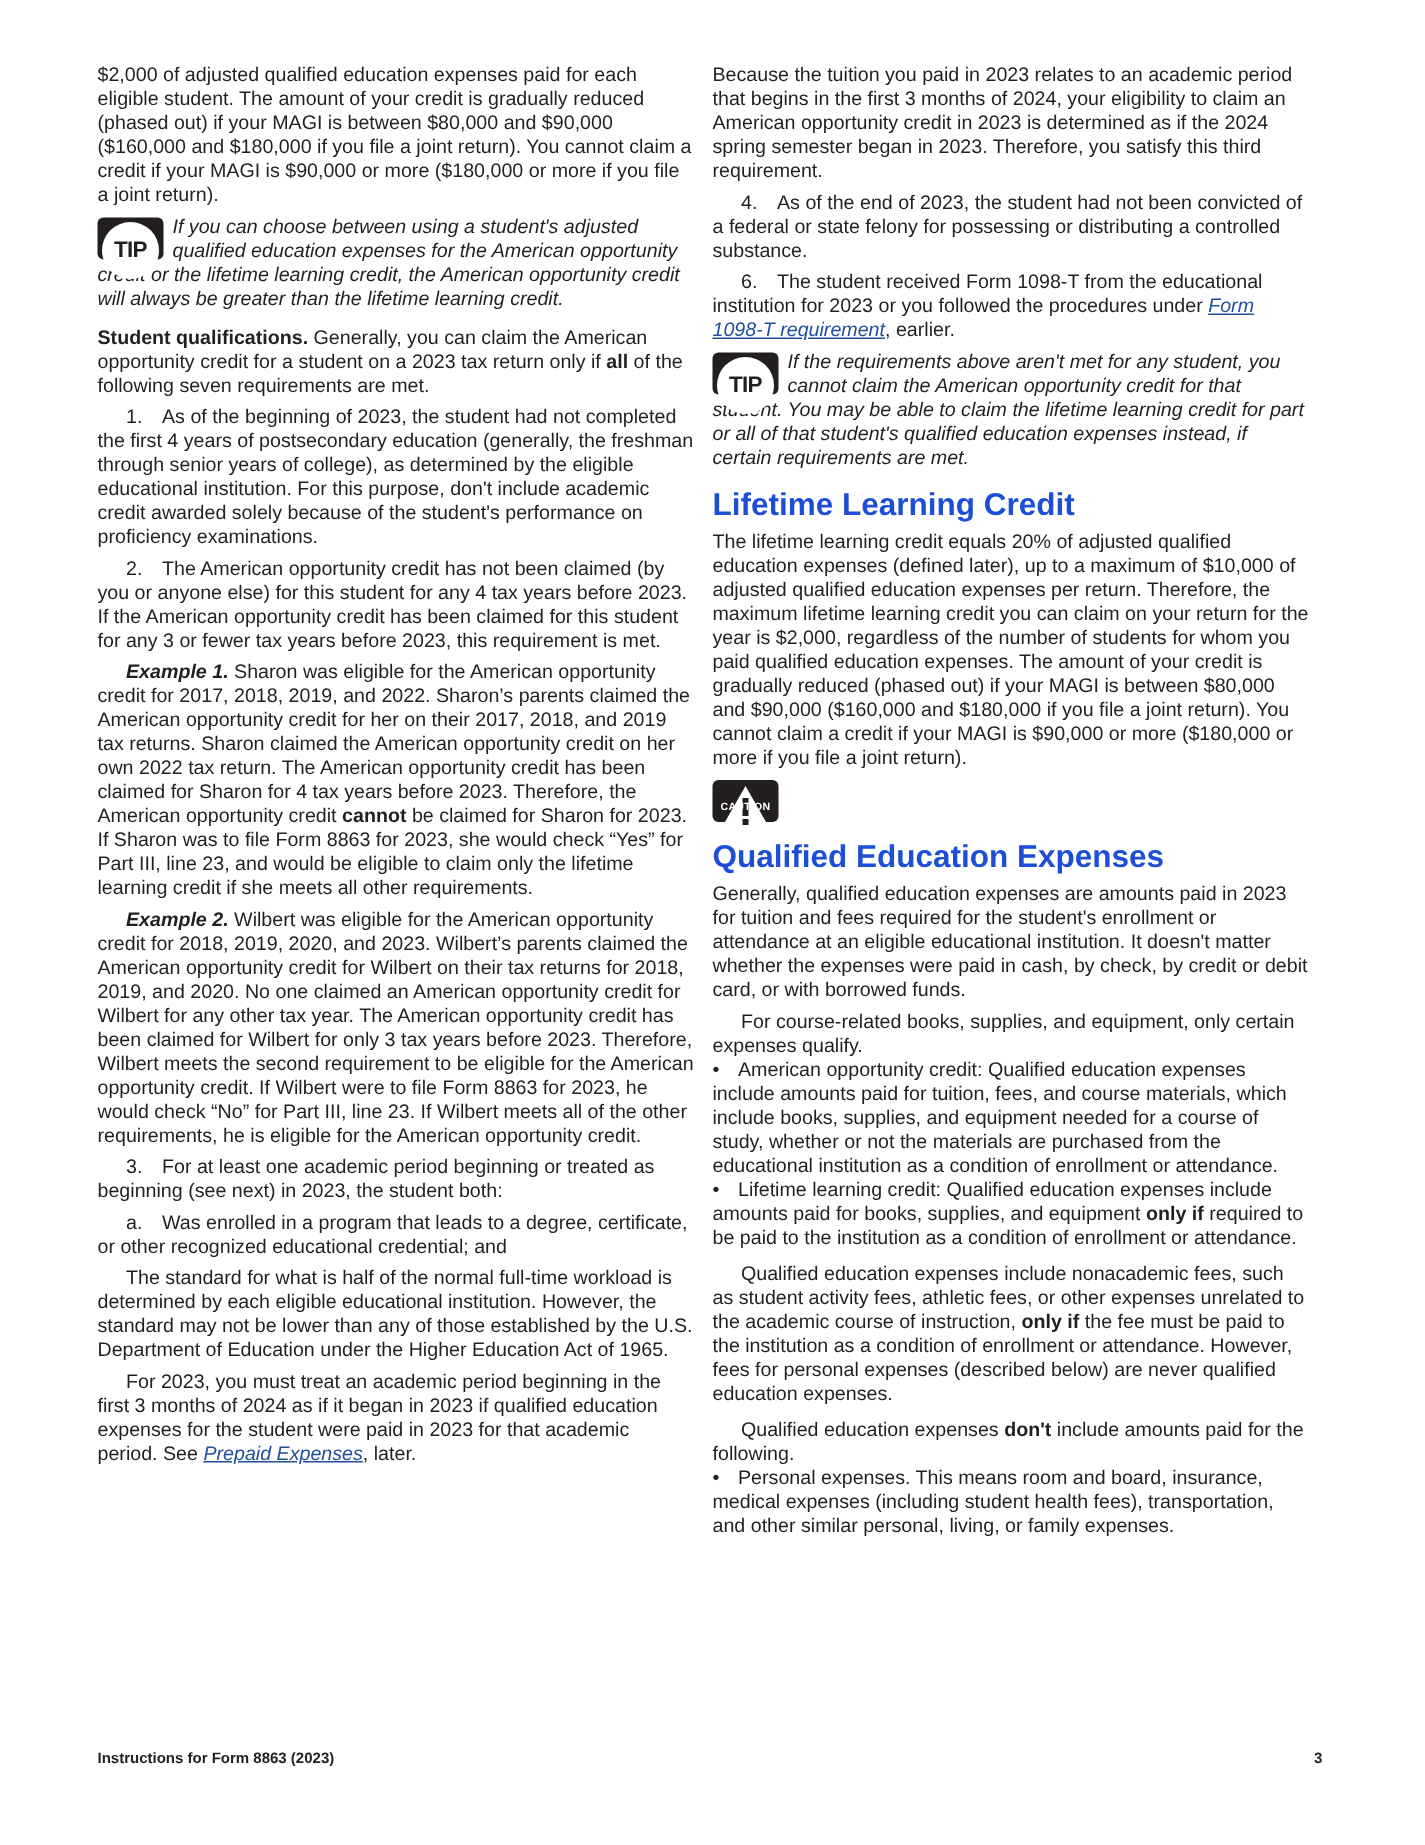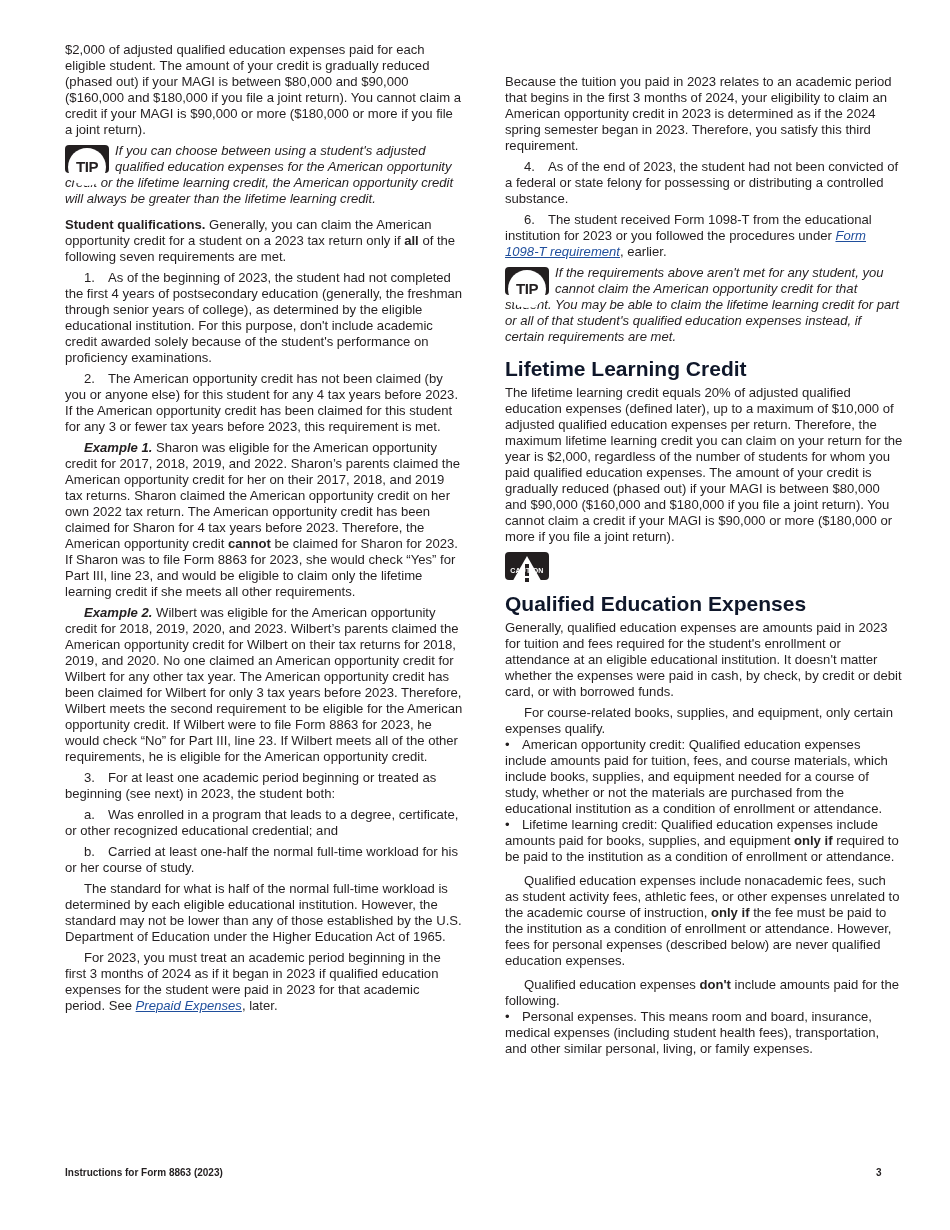"Because the tuition you paid" .col-right { left: 505px -> 475px; margin-top: 32px -> none }
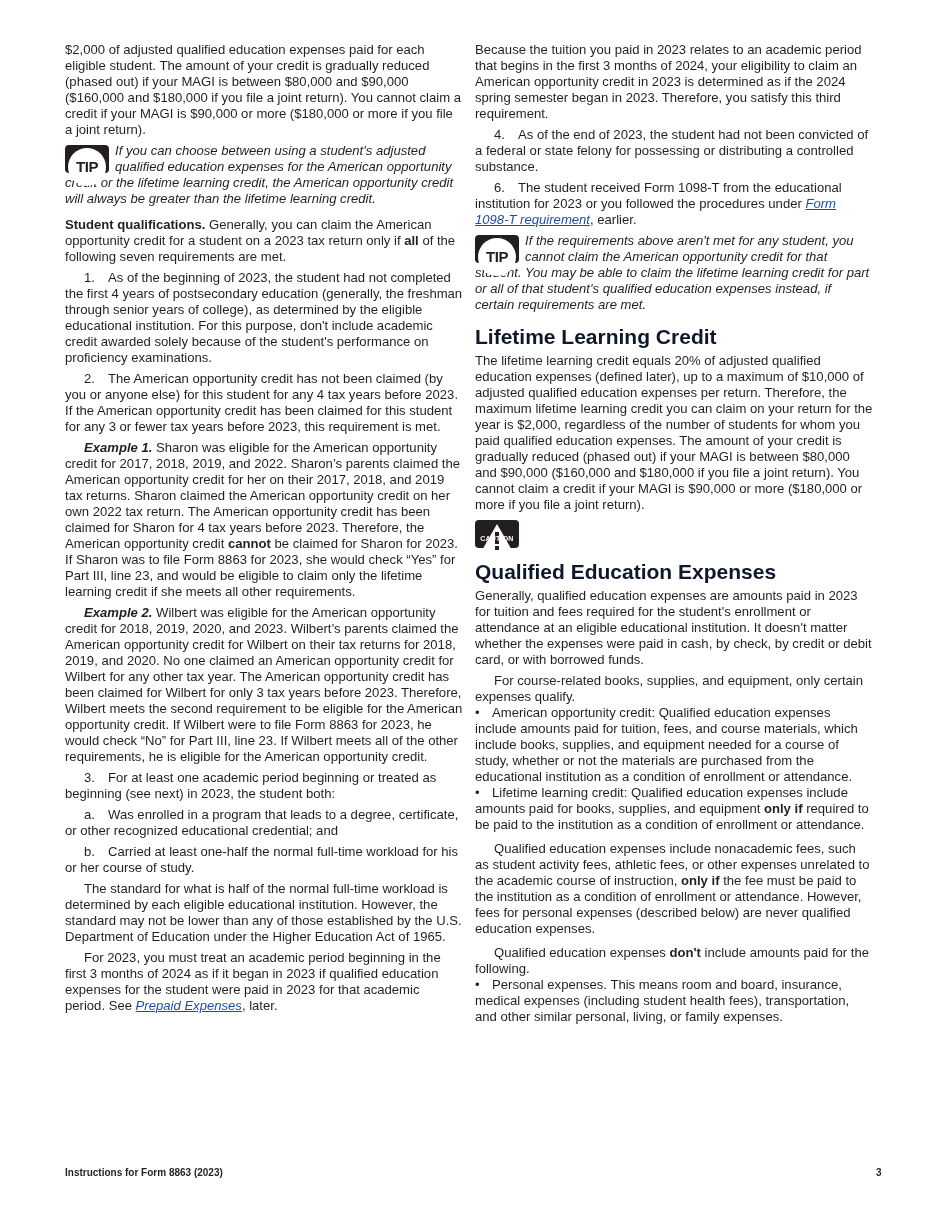"Lifetime Learning Credit" h2 { color: #0f172a -> #1d4ed8 }
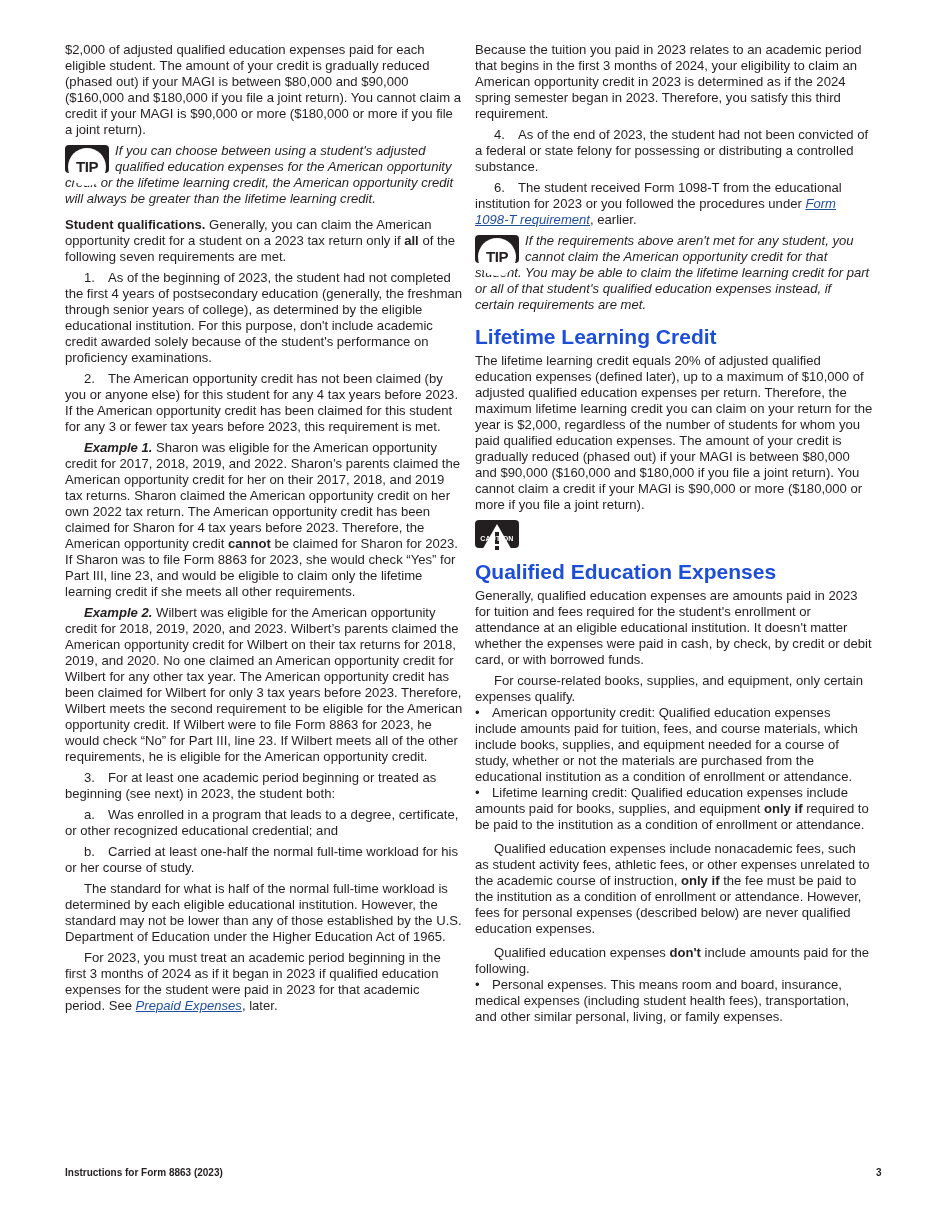"b. Carried at least one-half" p.ind { html: <p>b. Carried at least one-half the normal full-time workload for his or her course of study.</p> -> none }
